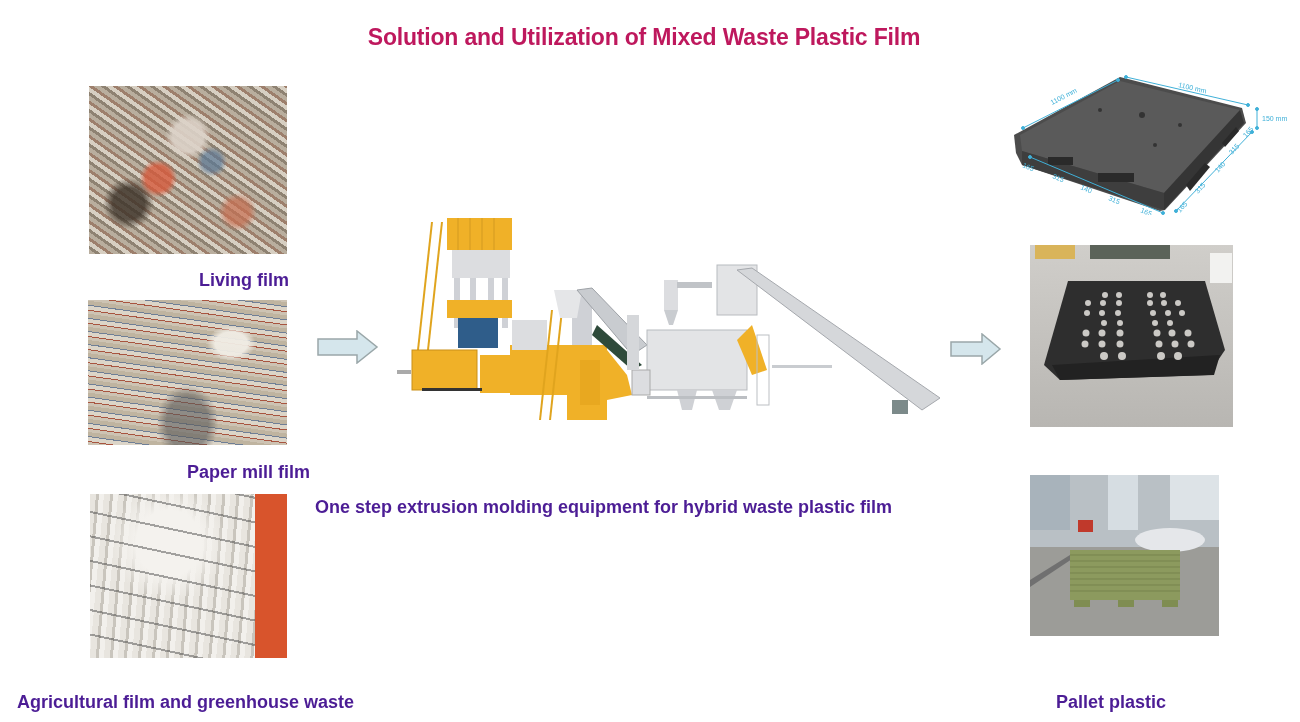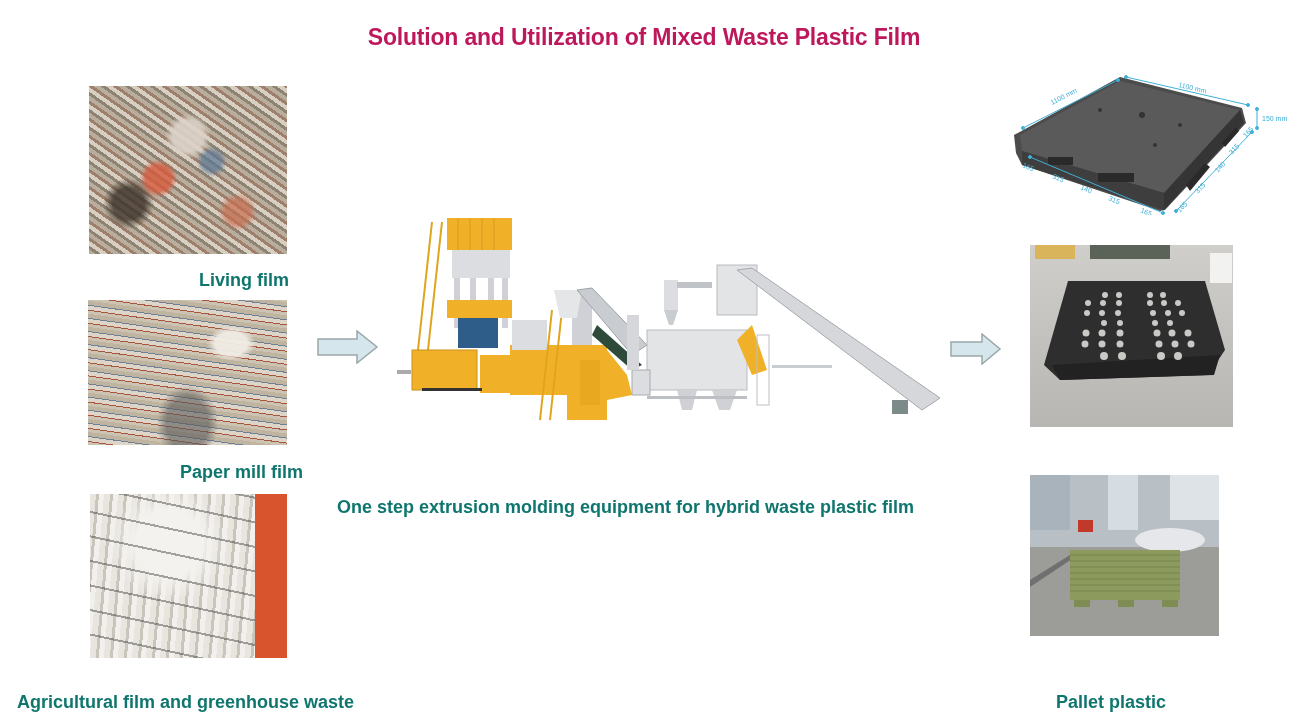"Living film" .label { color: #0f766e -> #4c1d95 }
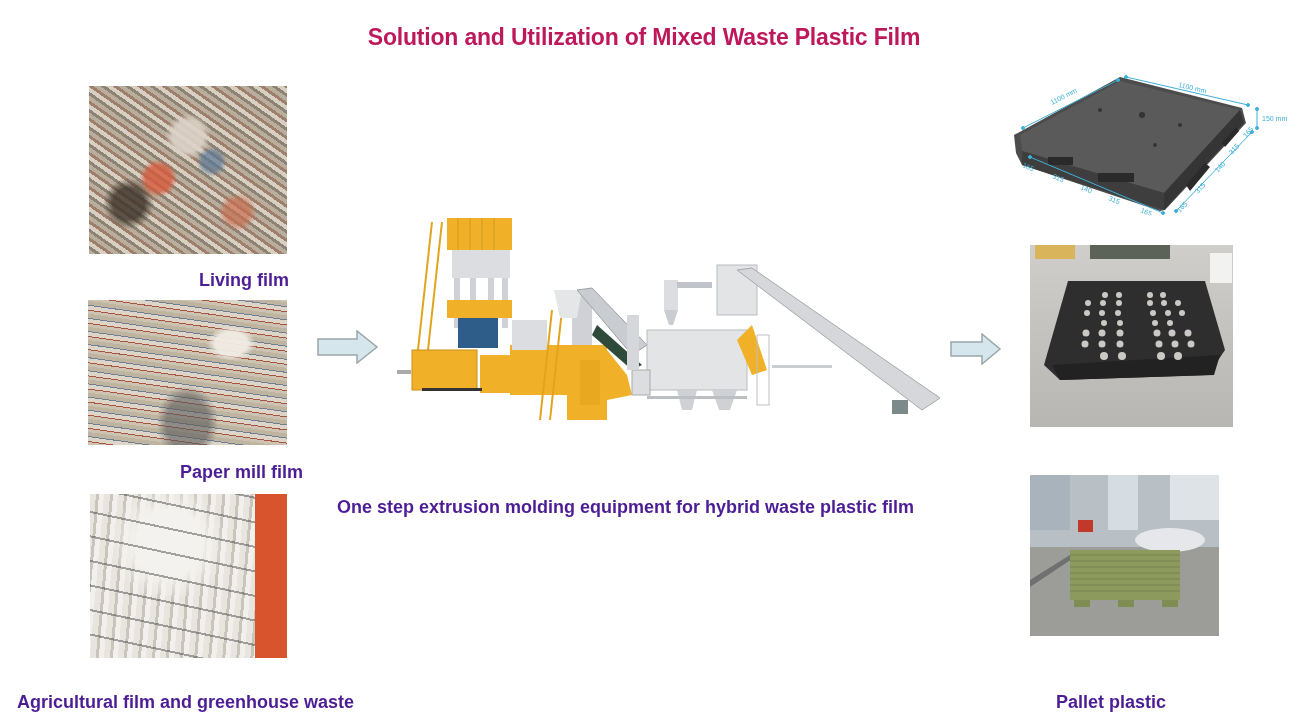"Paper mill film" div.label { left: 180px -> 187px }
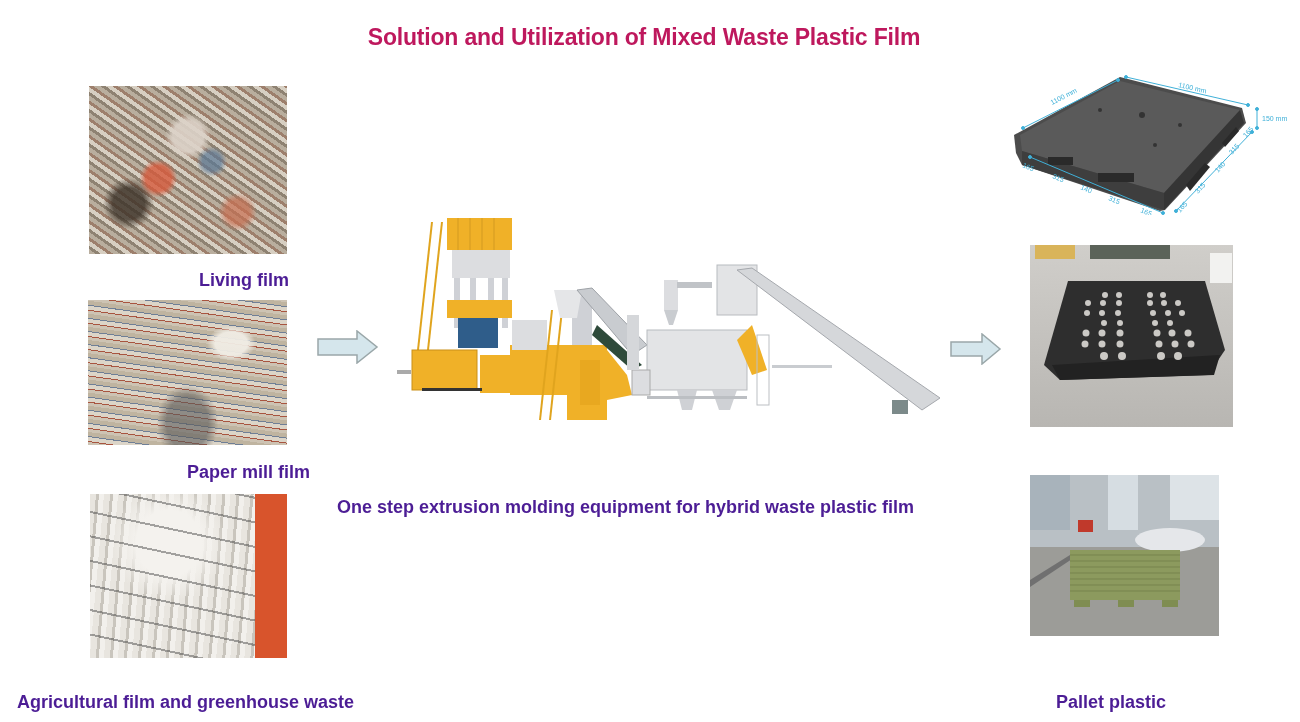"One step extrusion molding equipment" div.label { left: 337px -> 315px }
